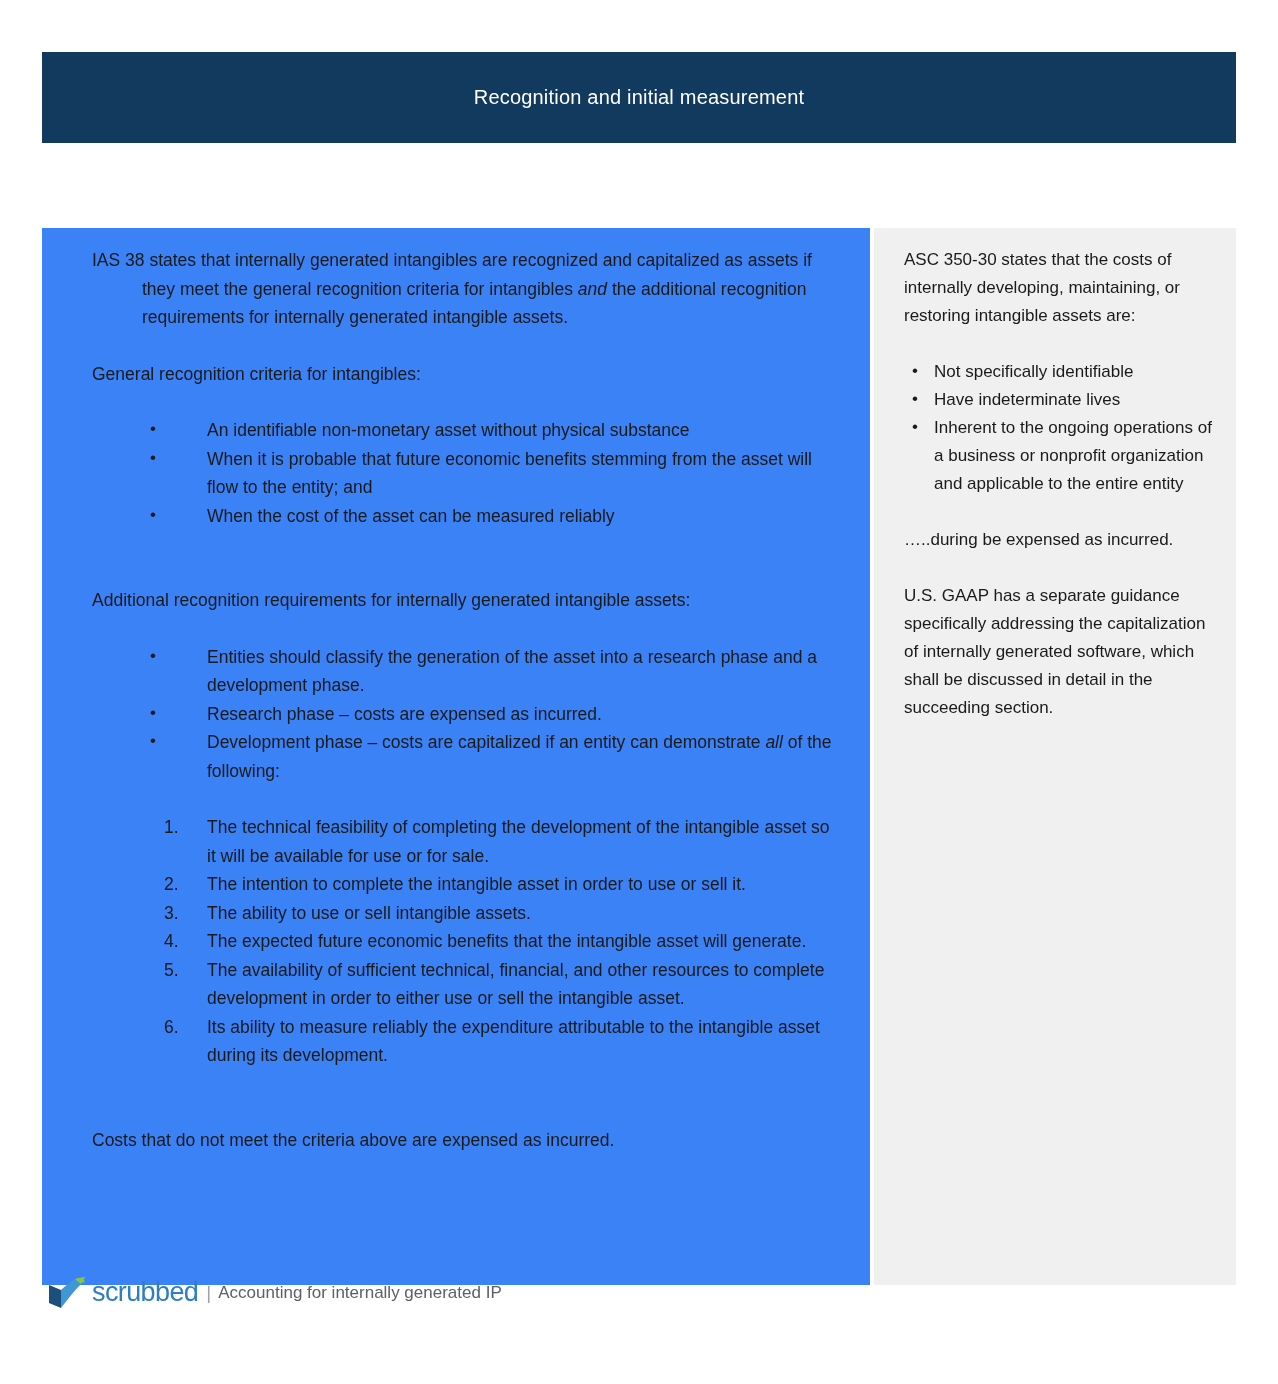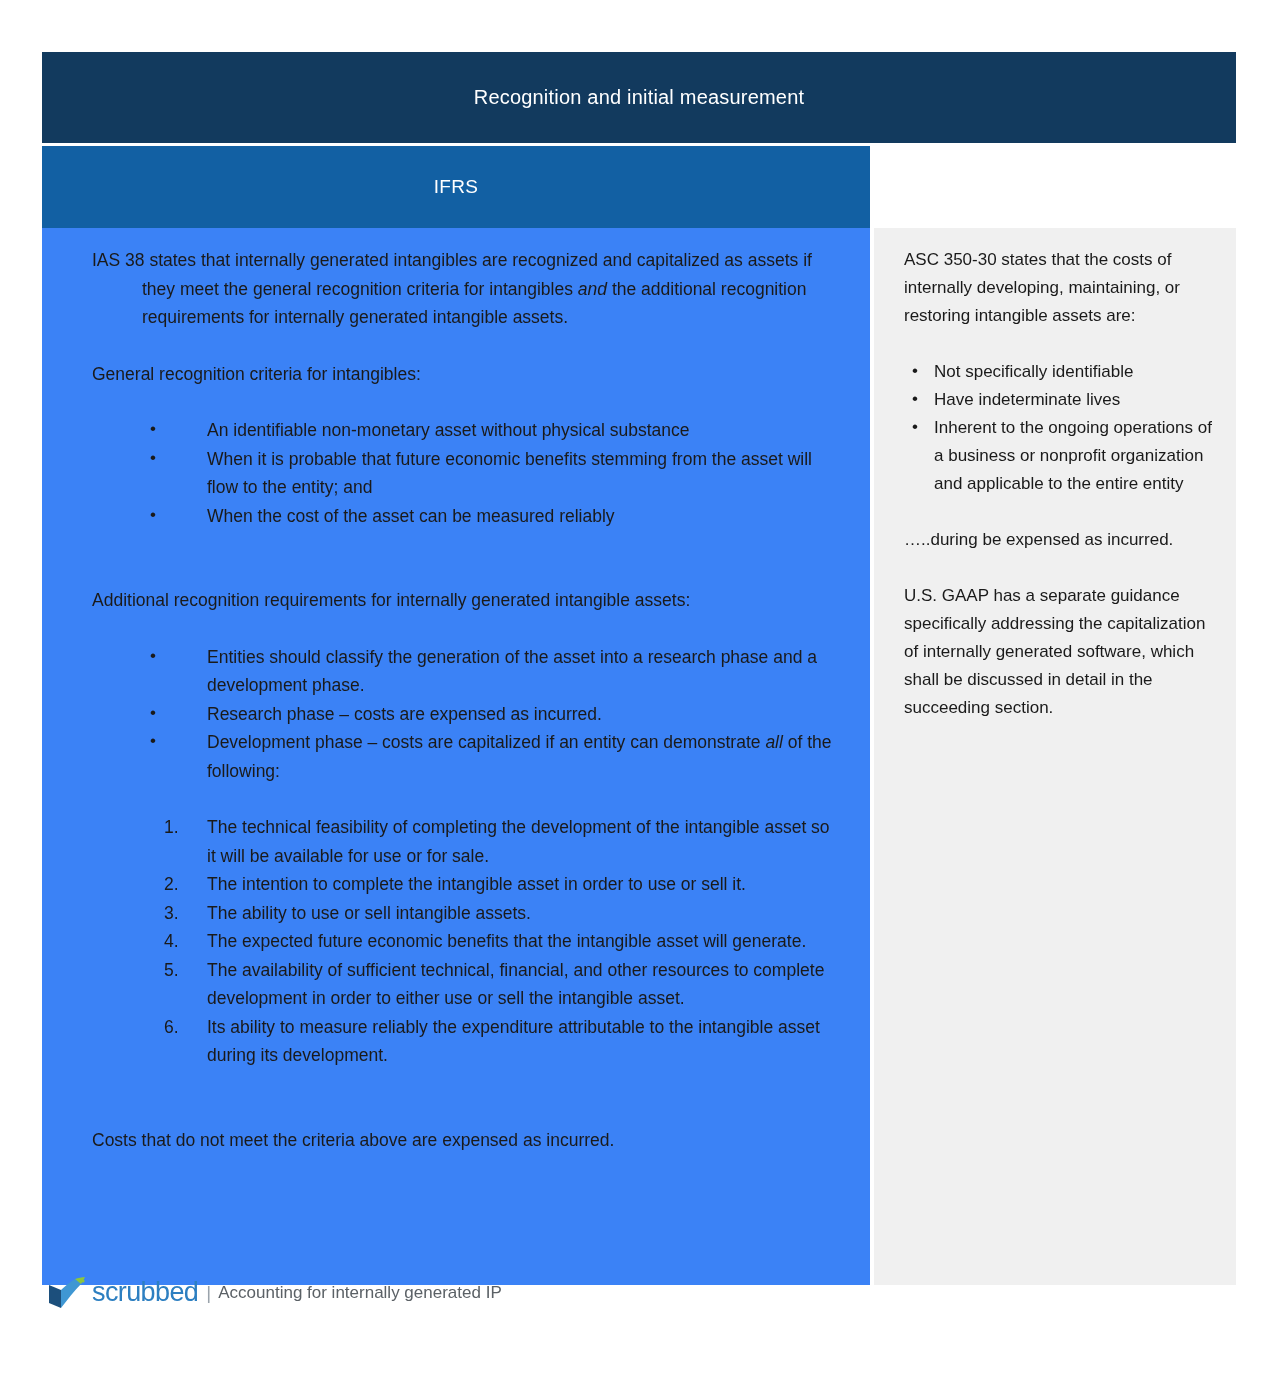"IFRS" div.col-head { html: <div> <span>IFRS</span> </div> -> none }
